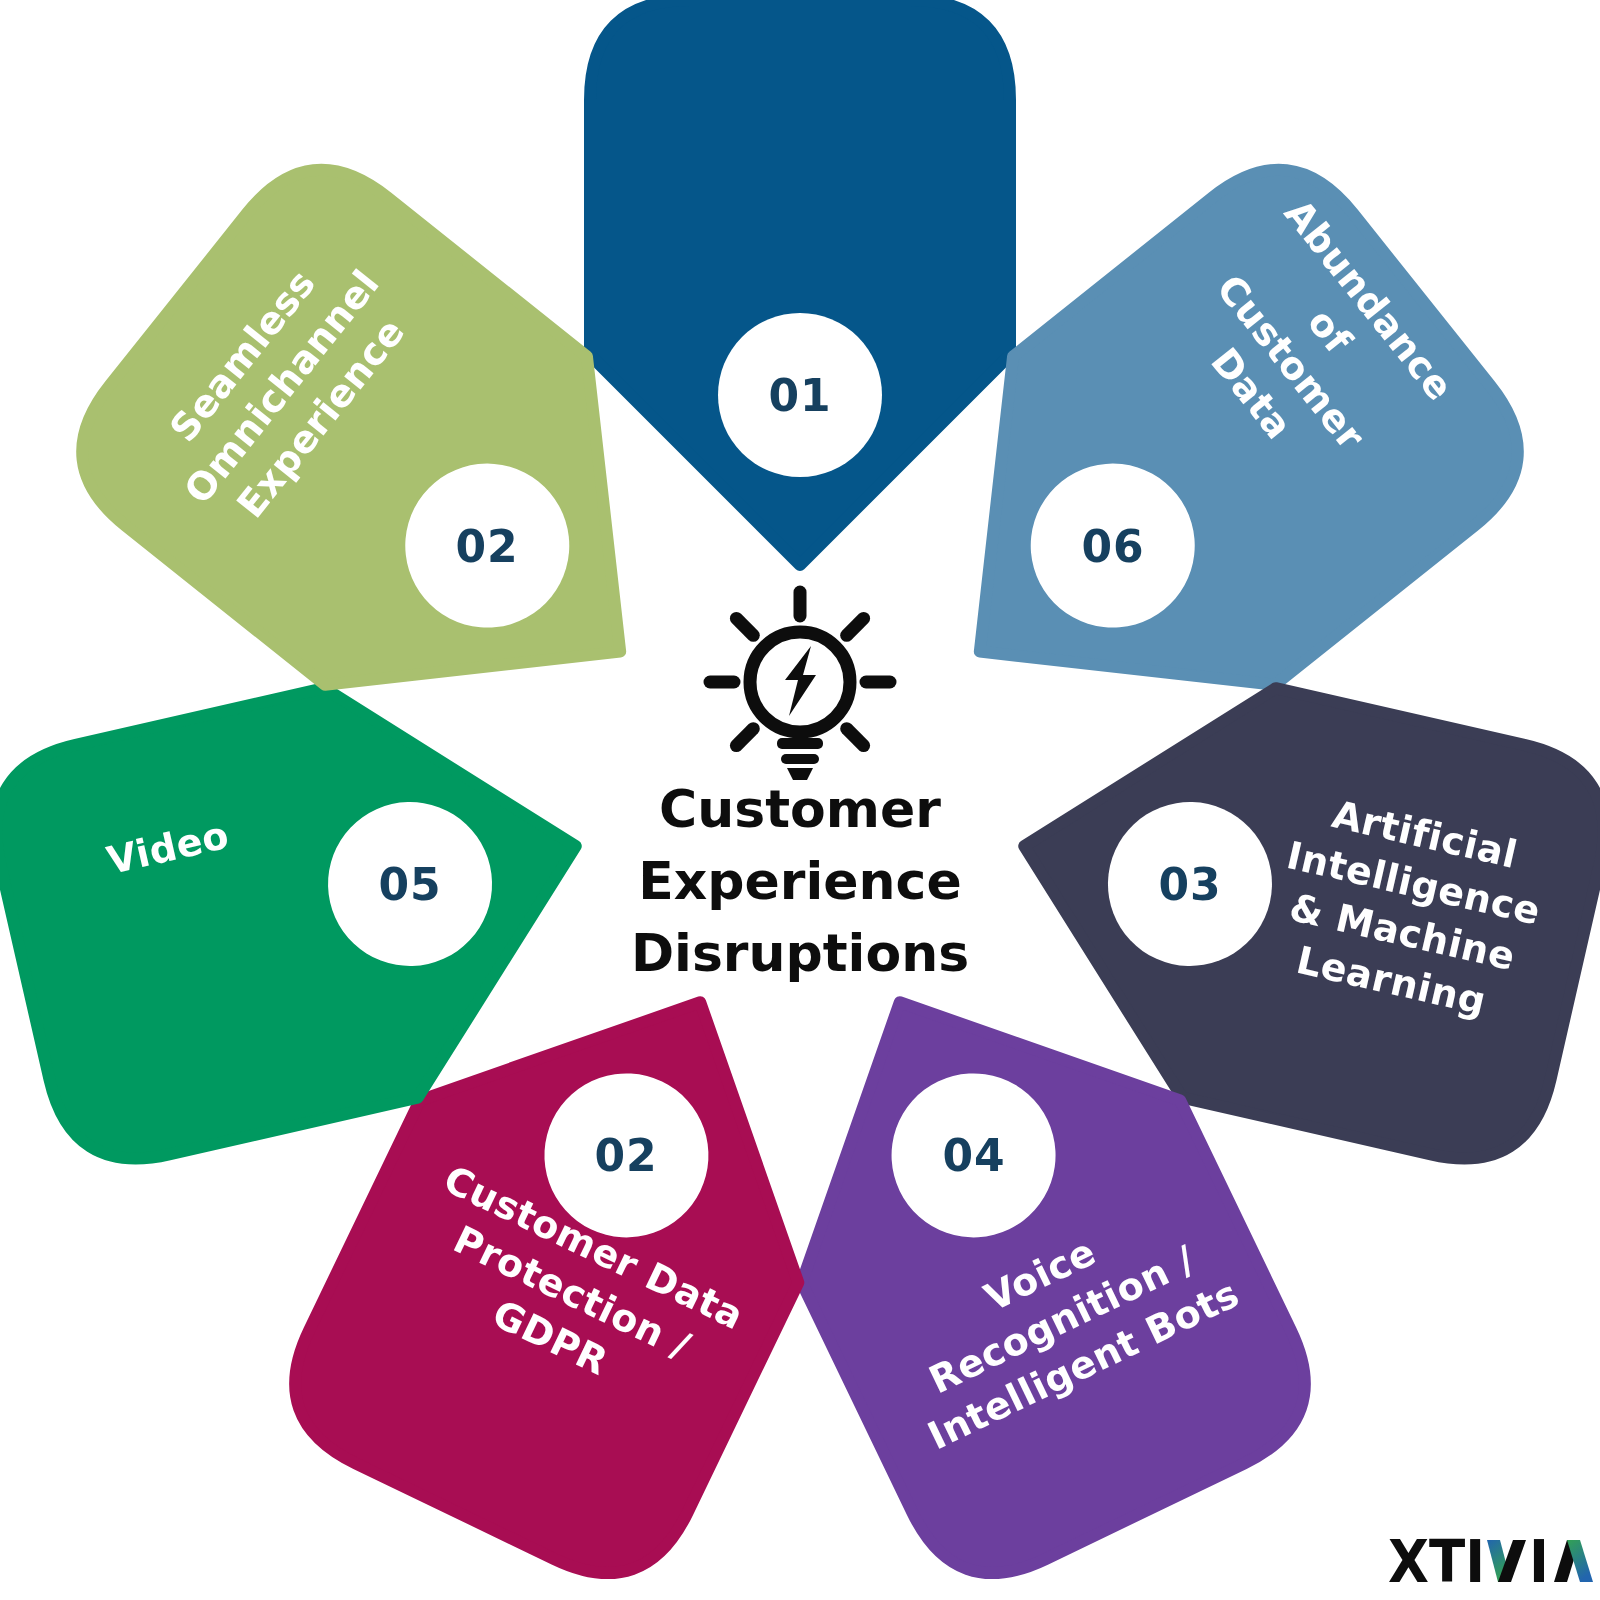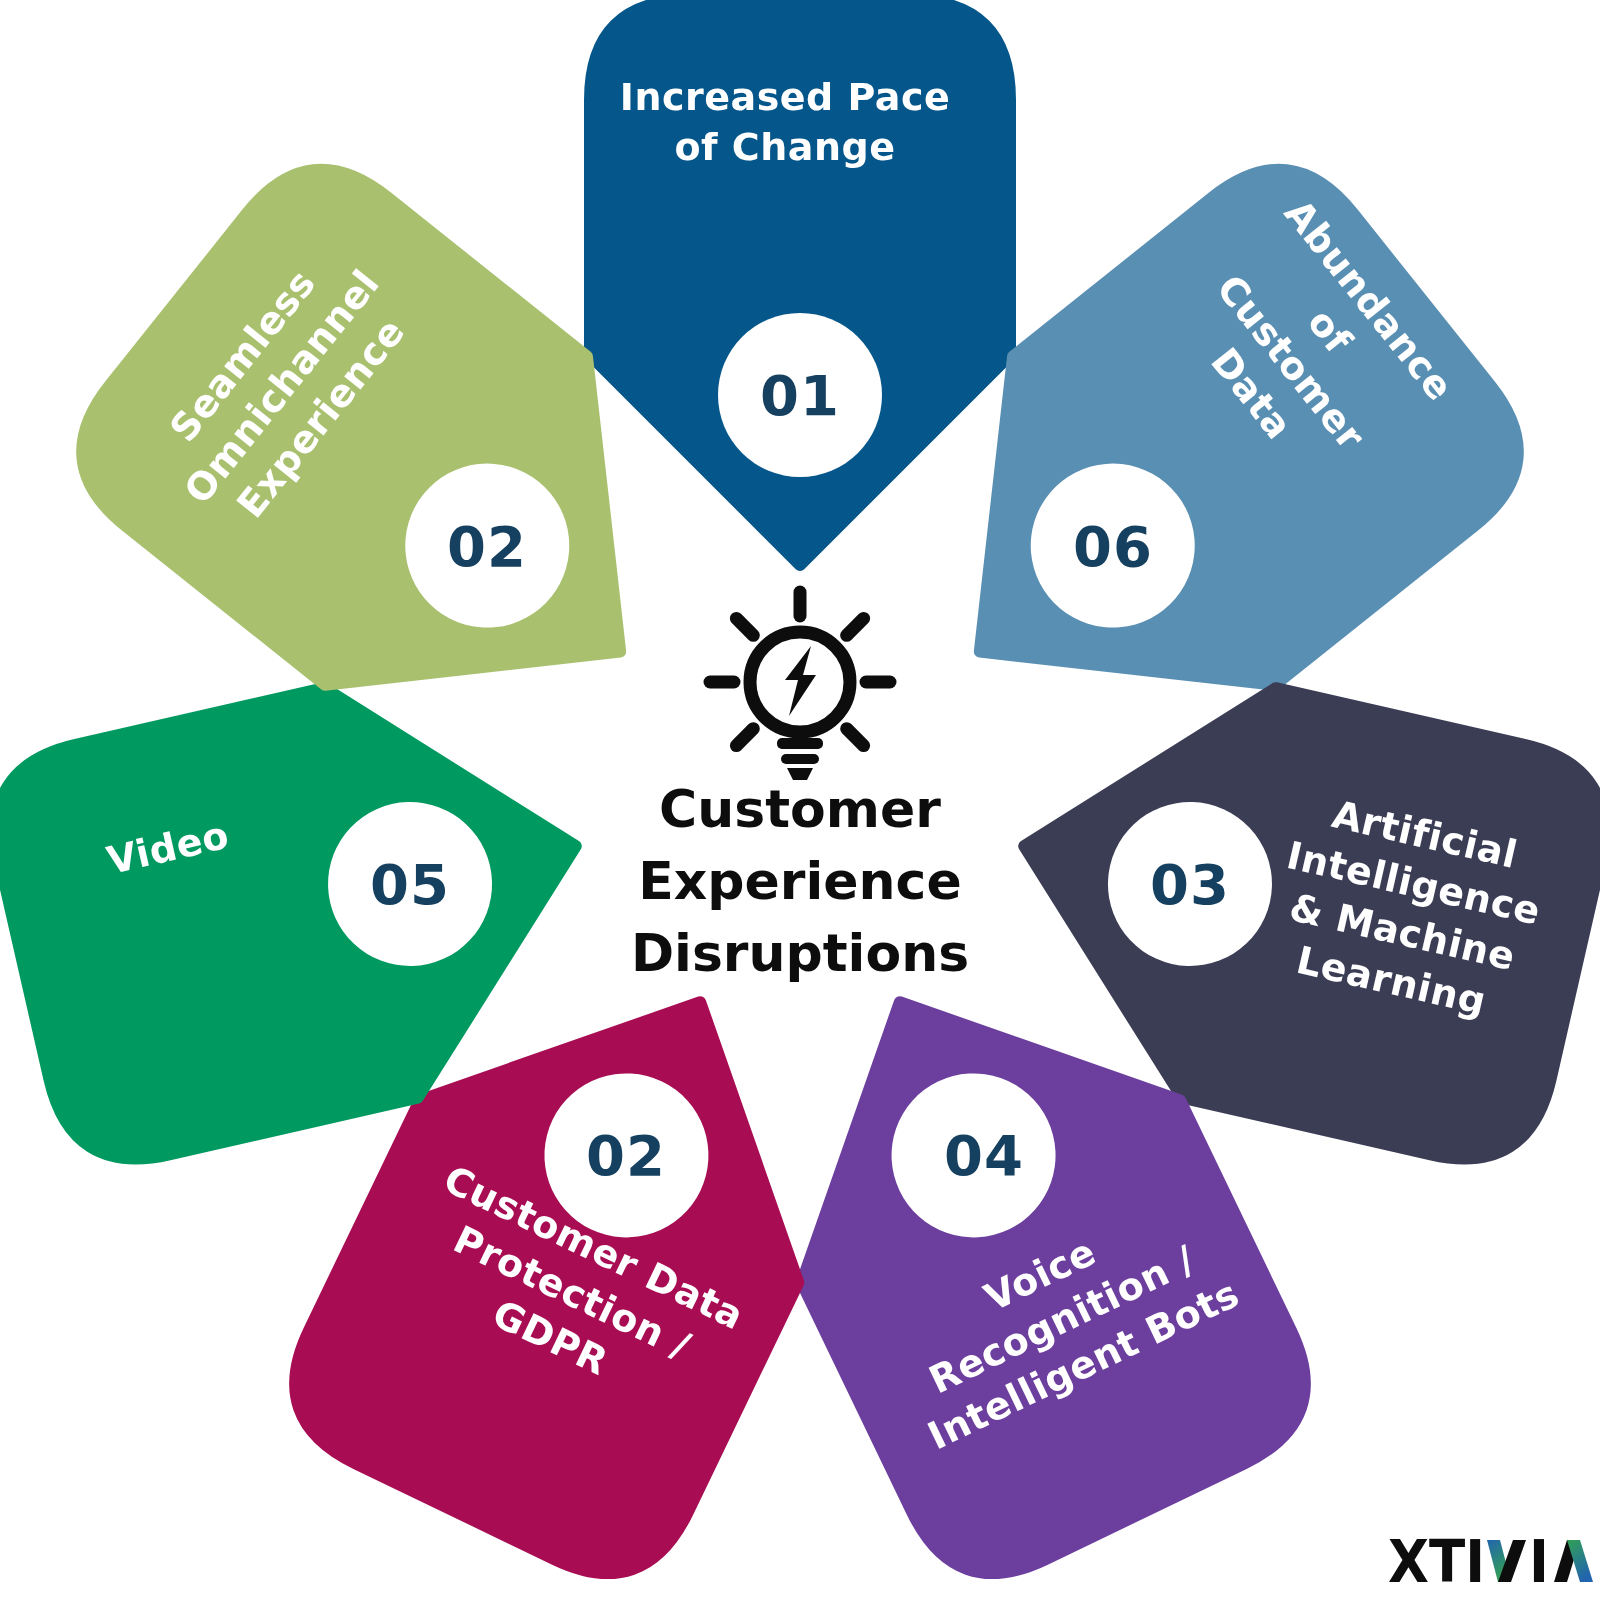"Increased Pace" div.petal-label { html: <div>Increased Pace of Change</div> -> none }
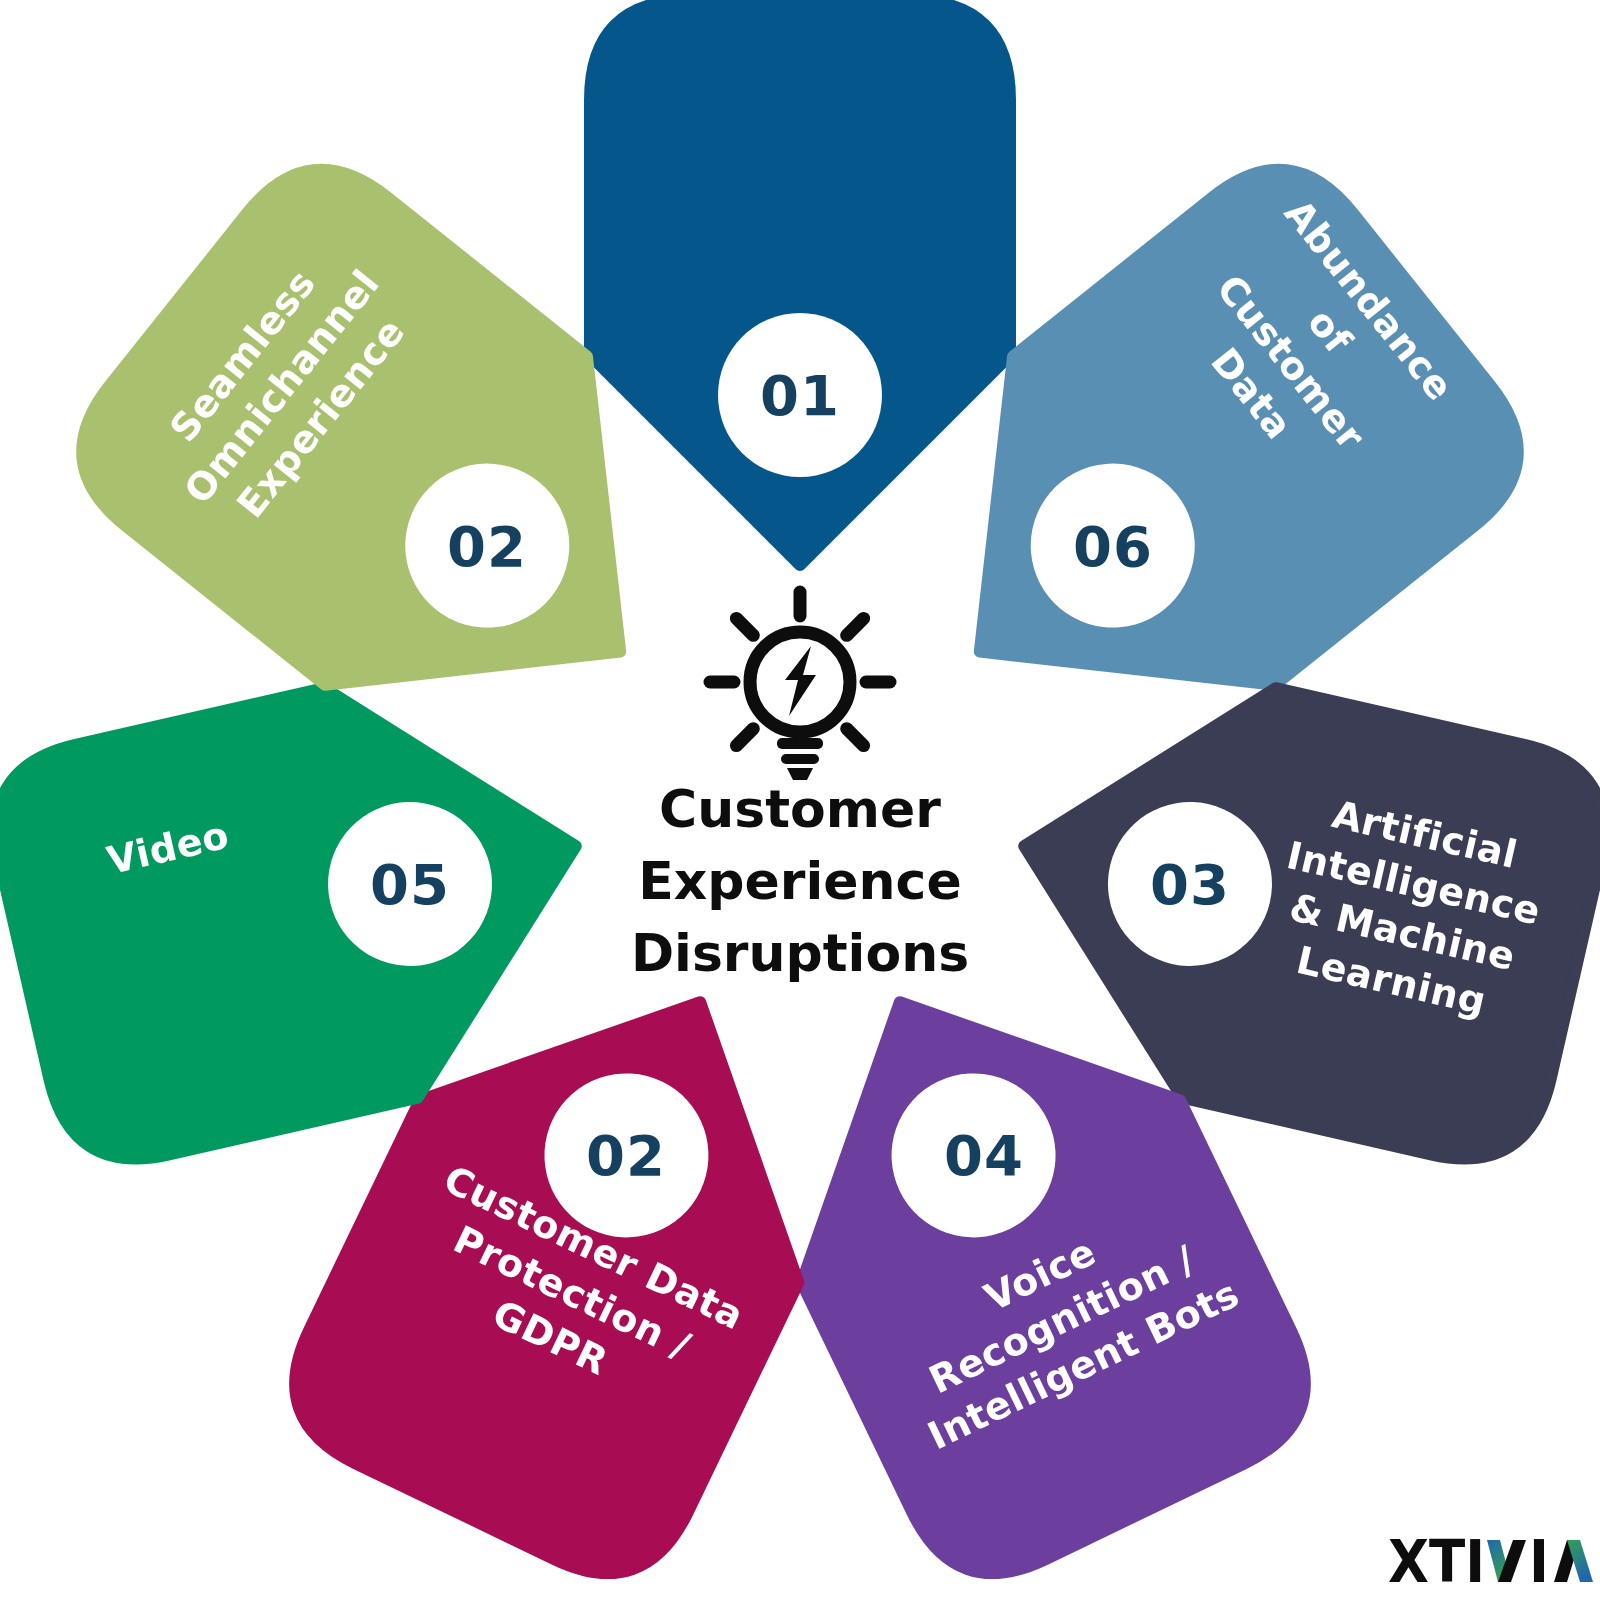"01" .petal-number { font-size: 56px -> 44px }
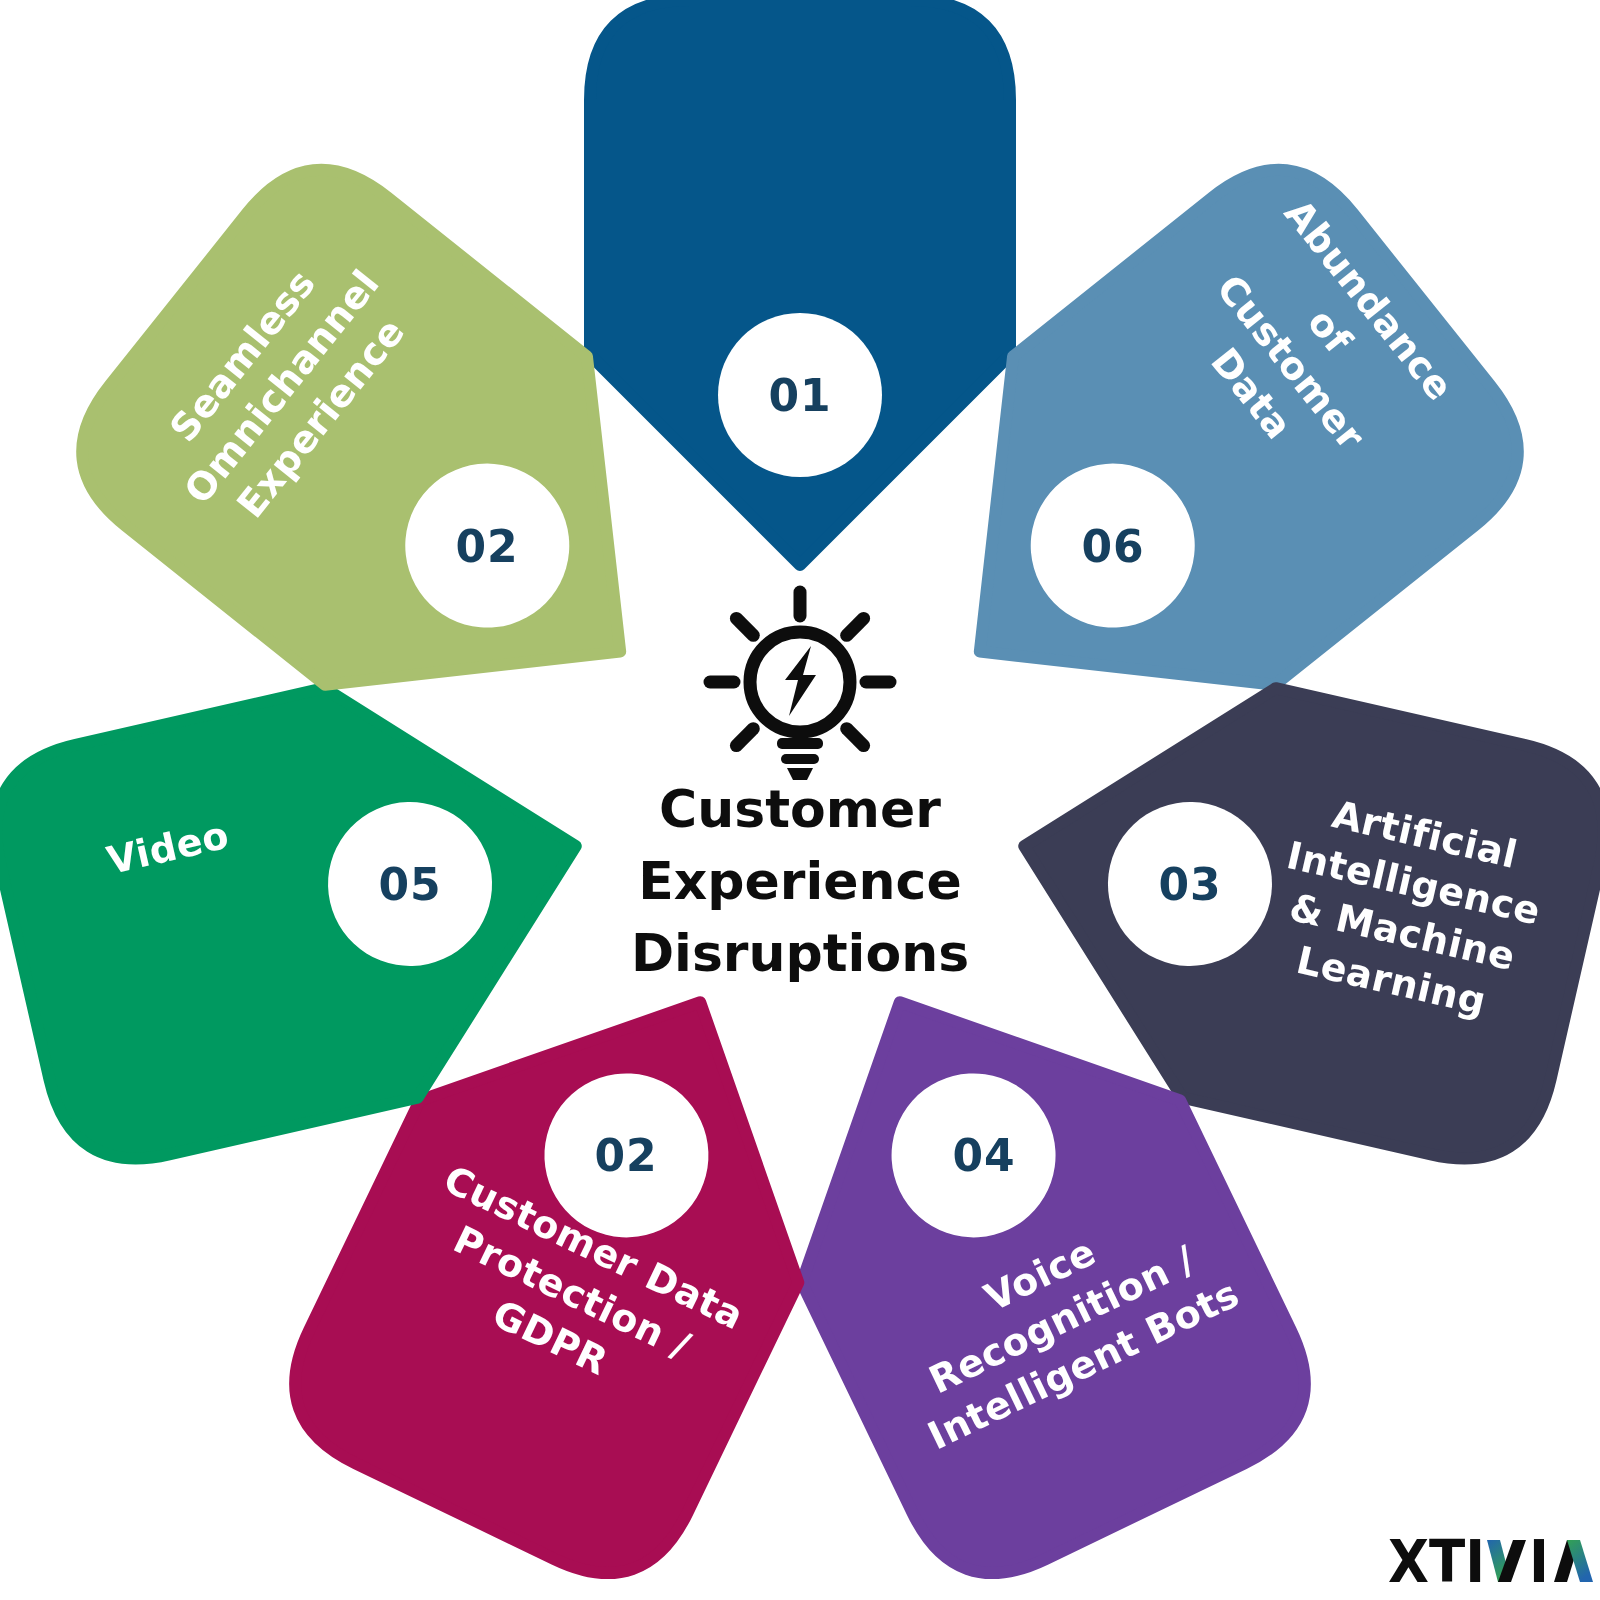"04" div.petal-number { margin-left: 10px -> none }
